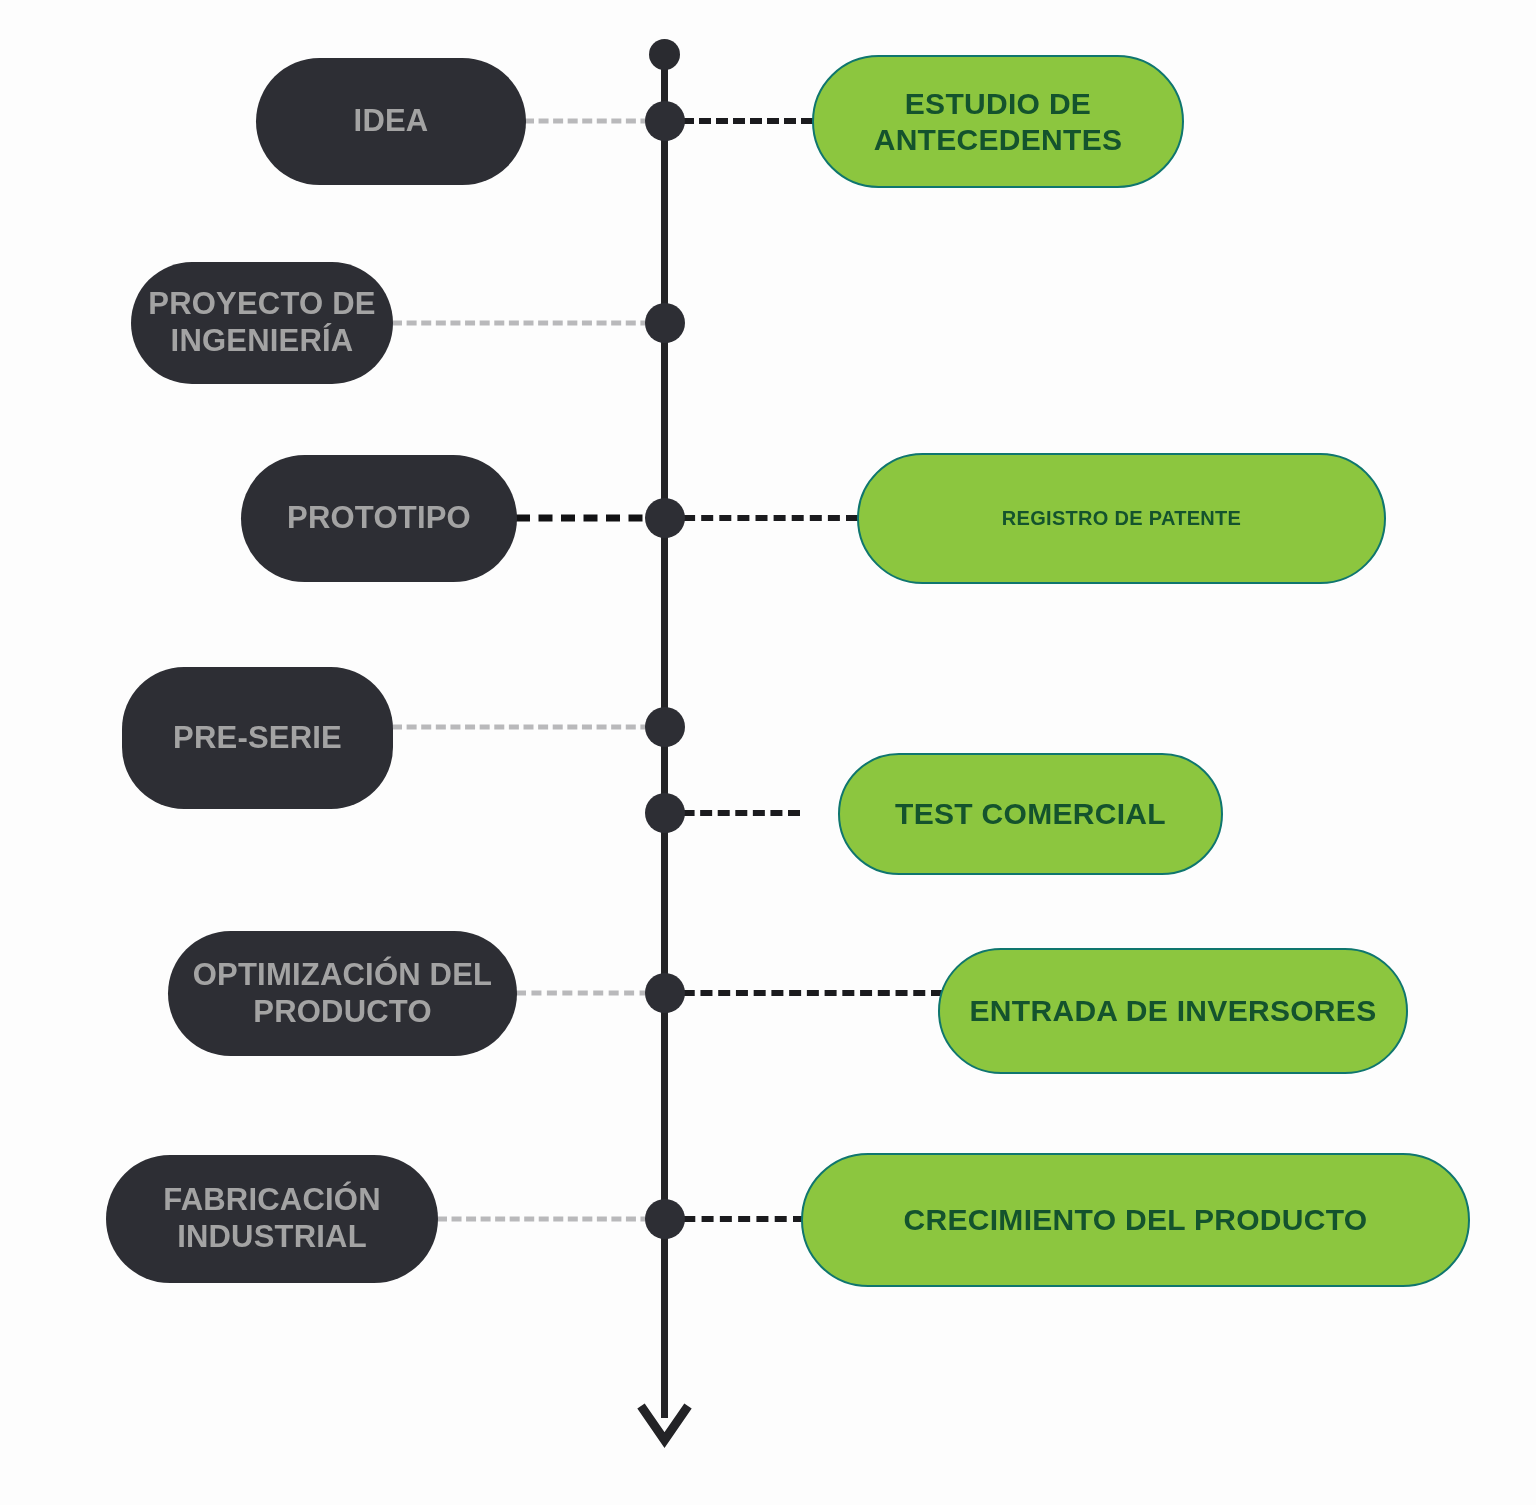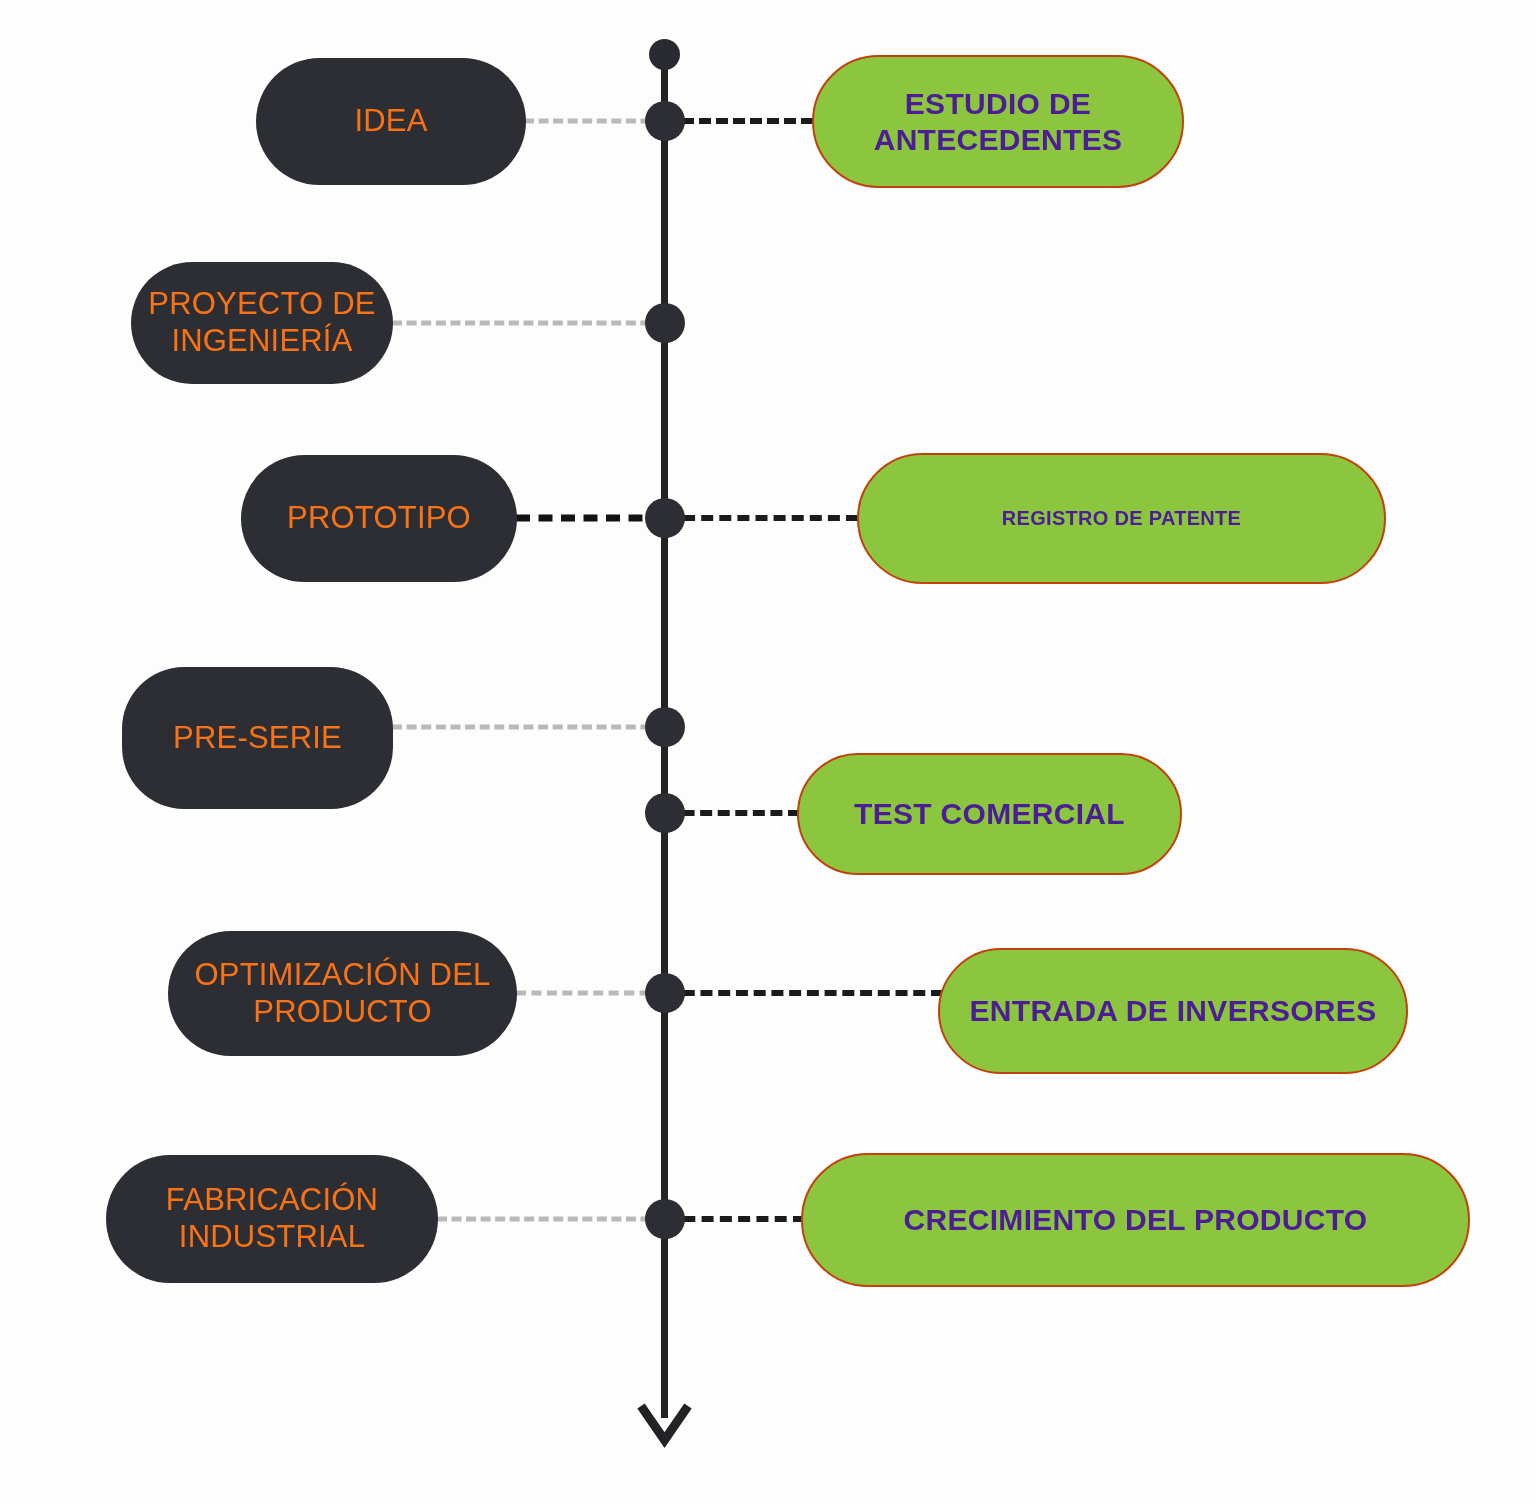"IDEA" .pill-dark { color: #f97316 -> #a3a3a3; font-weight: 400 -> 700 }
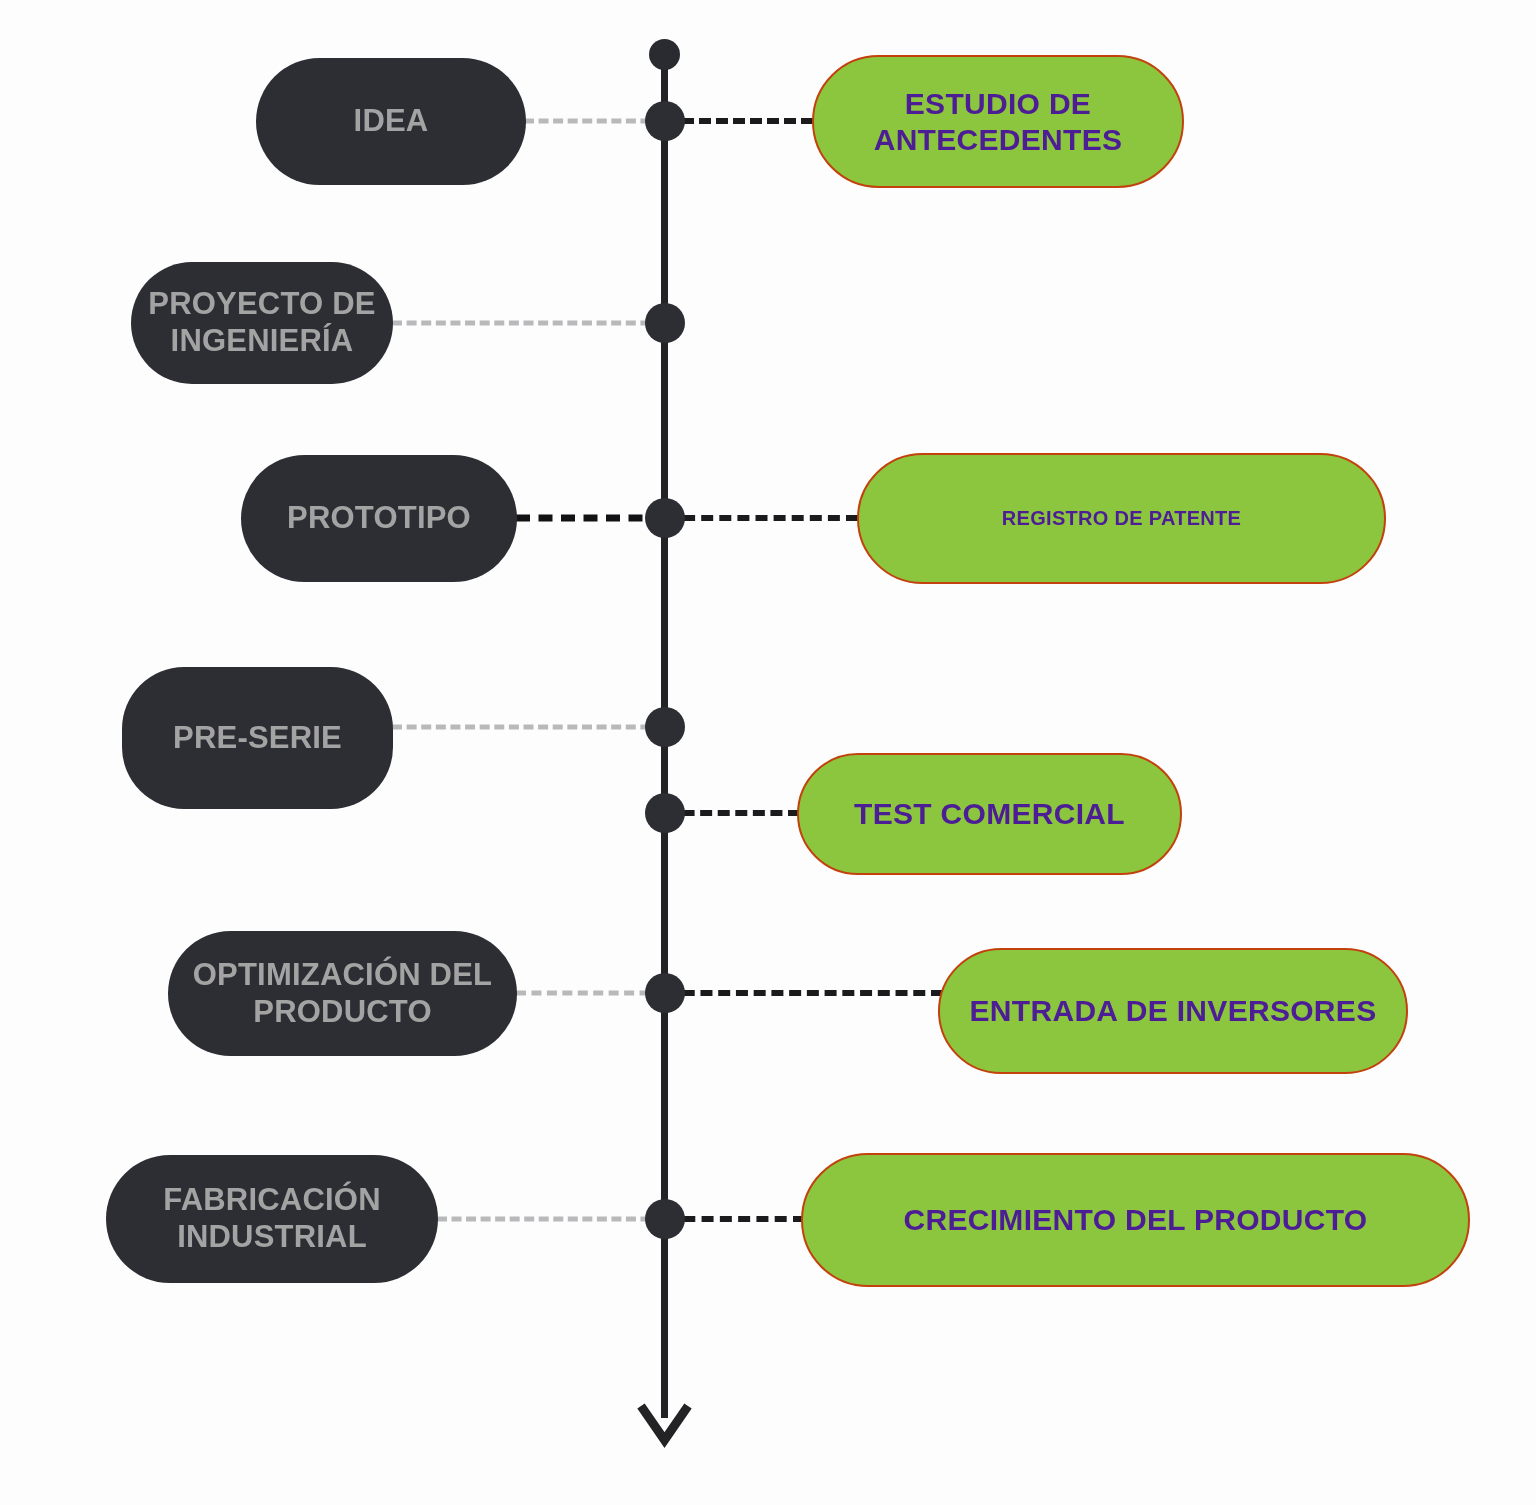"ESTUDIO DE" .pill-green { border: 2px solid #c2410c -> 2px solid #0f766e; color: #4c1d95 -> #14532d }
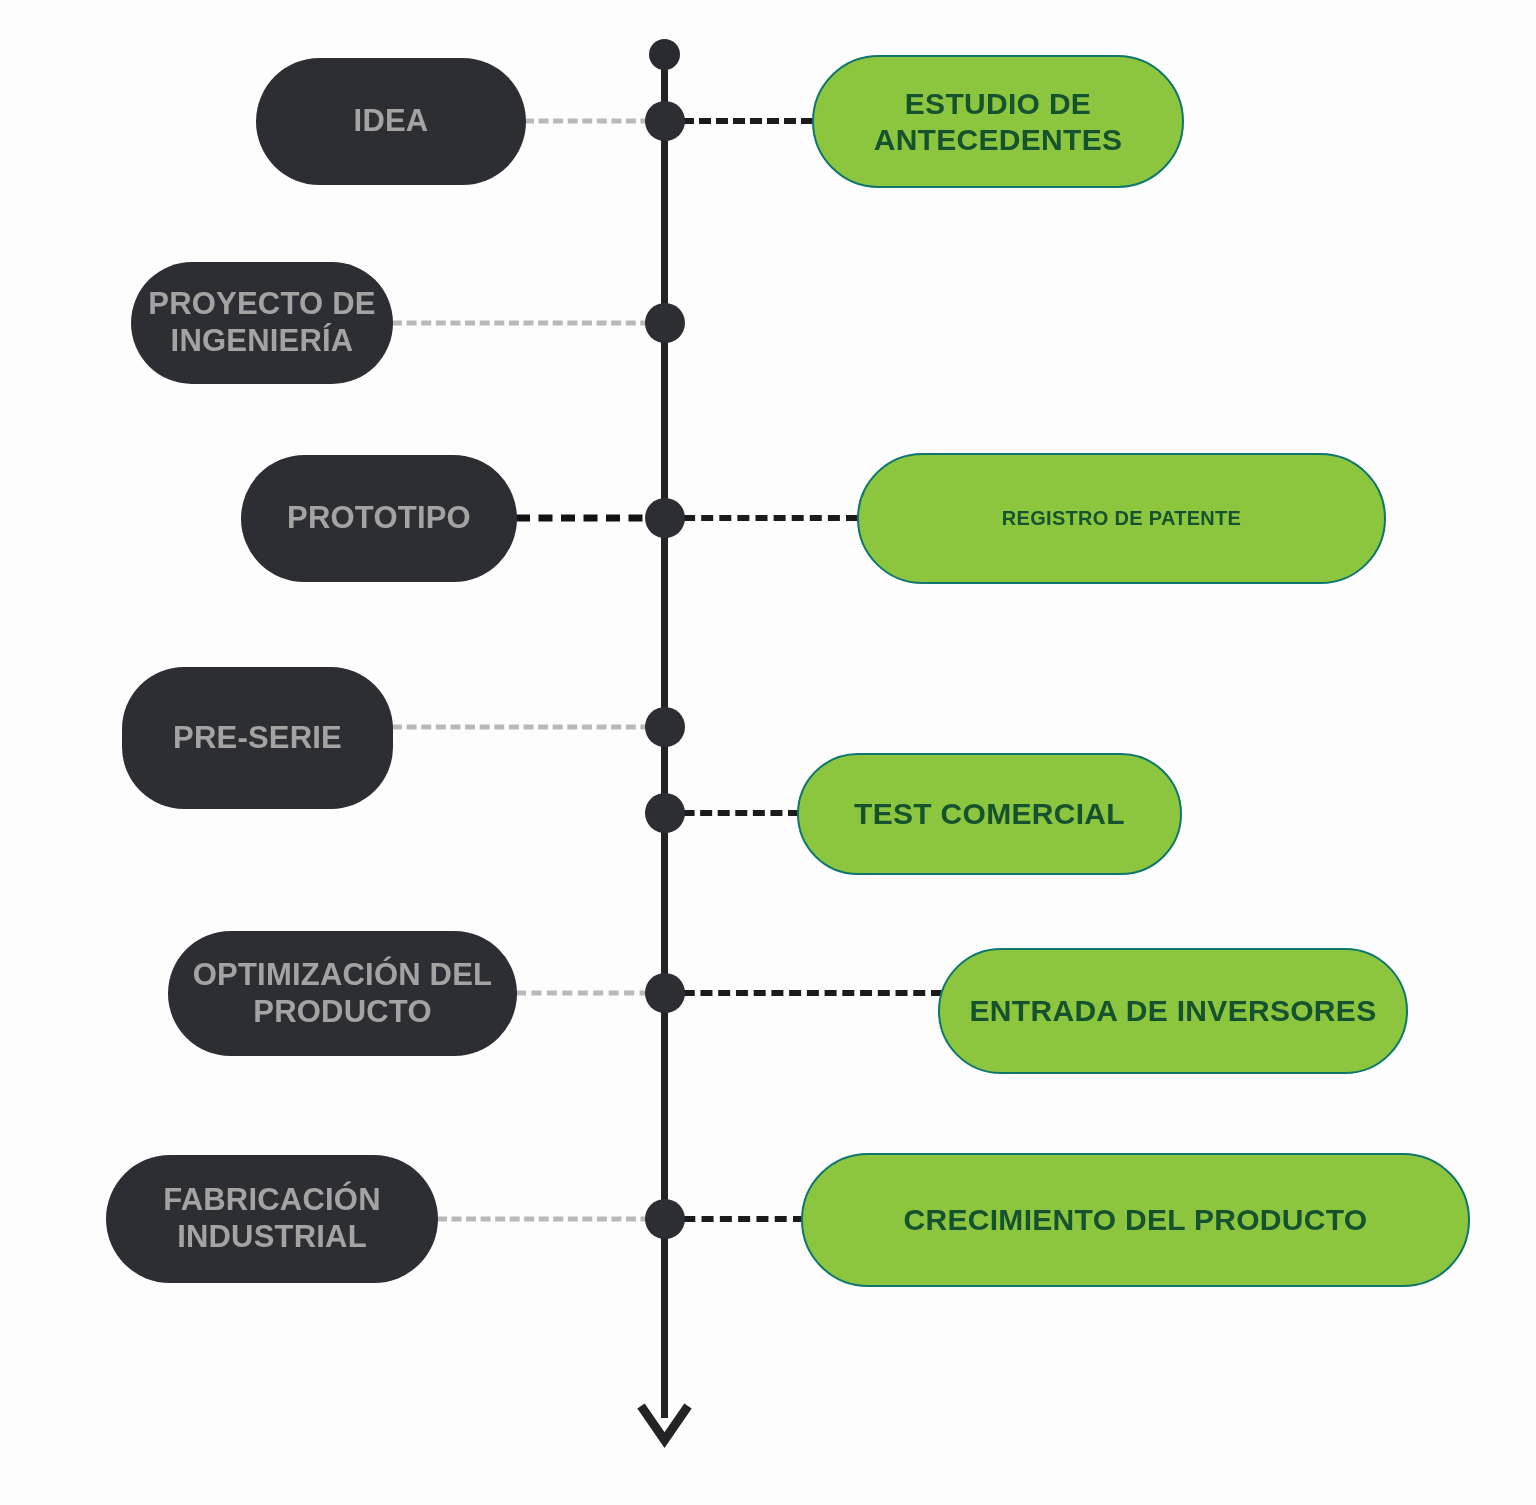"TEST COMERCIAL" div.pill { left: 797px -> 838px }
